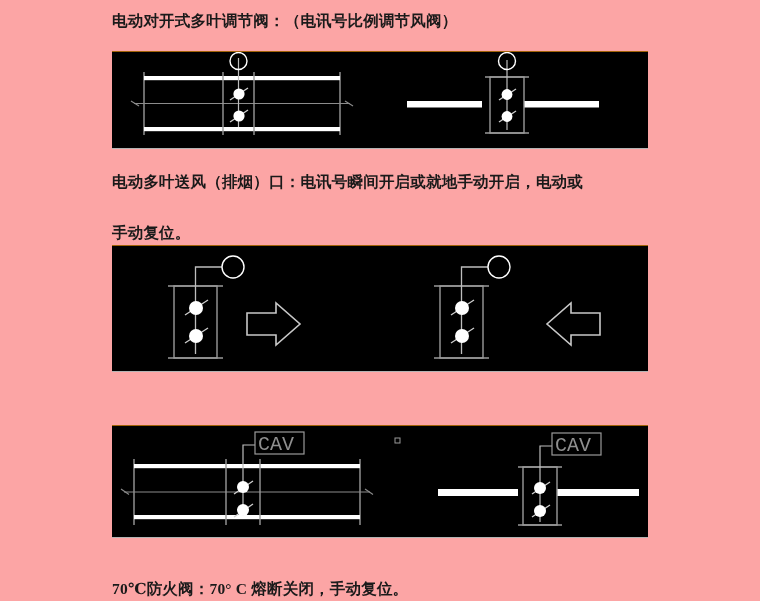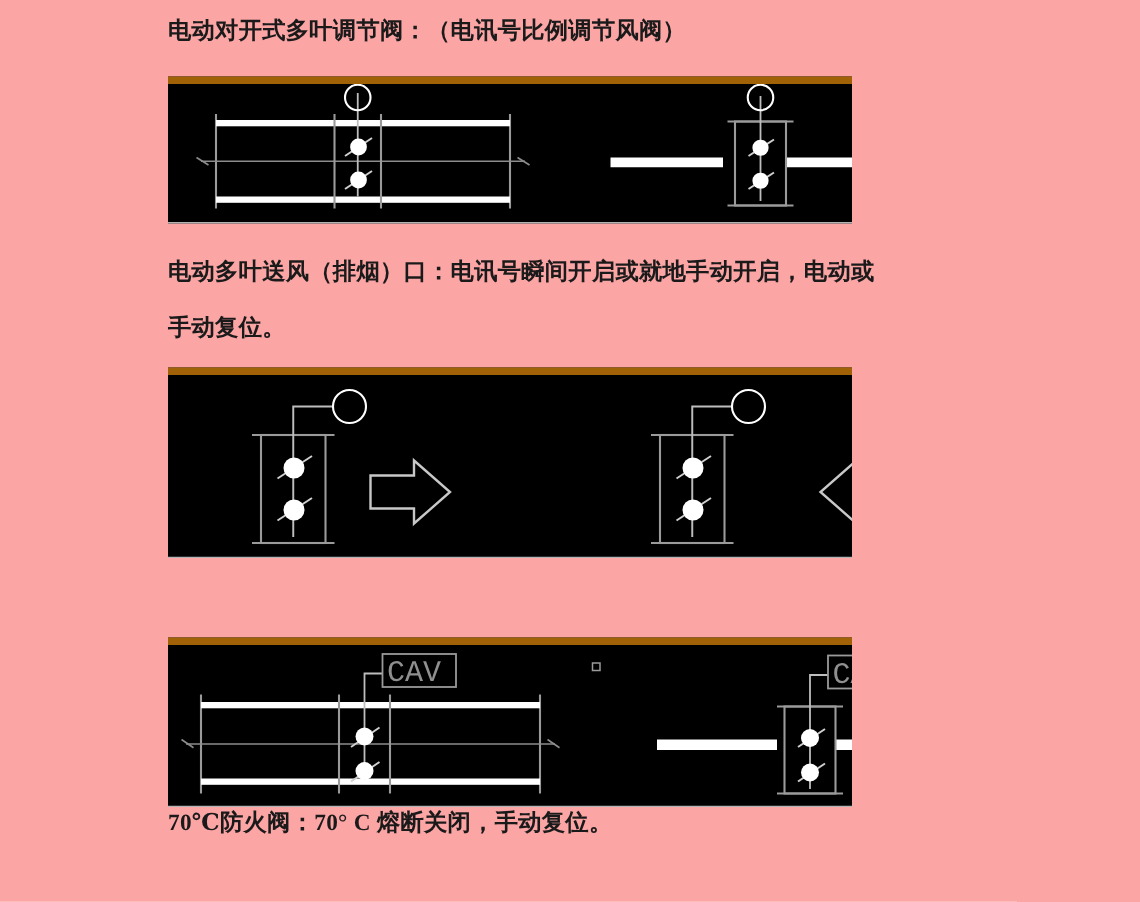"手动复位。" div.caption { top: 210px -> 224px }
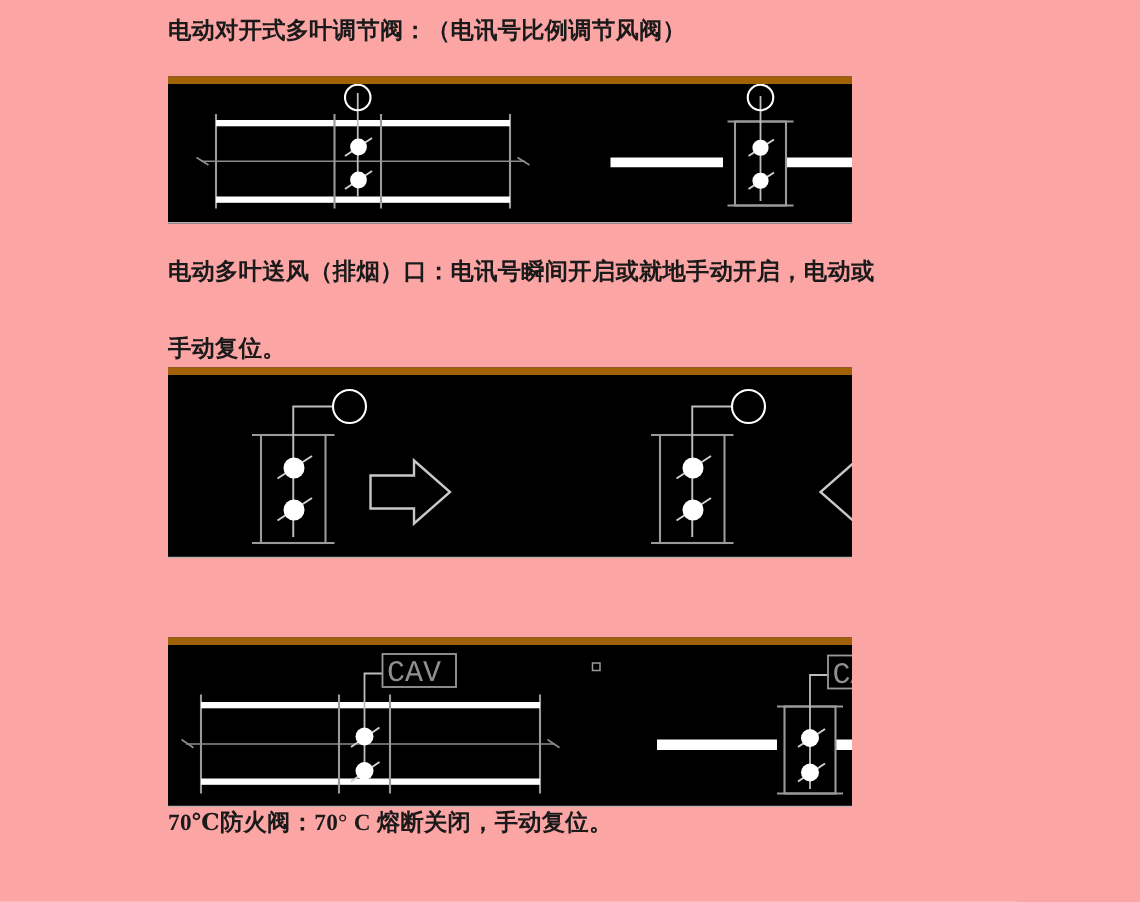"CAV" .figure { border-top: 5px solid #a16207 -> 1px solid #a16207; width: 456px -> 536px }
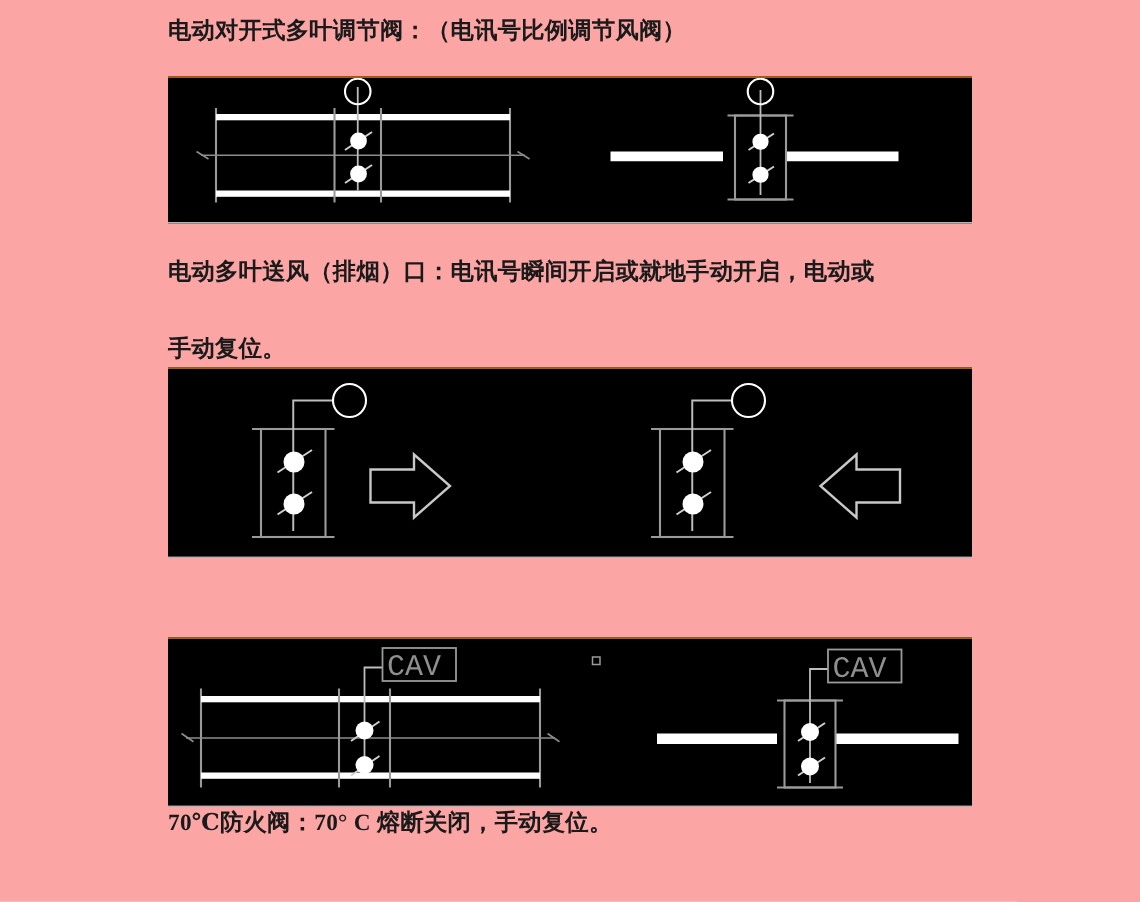"70℃防火阀：70° C 熔断关闭，手动复位。" div.caption { top: 540px -> 580px }
